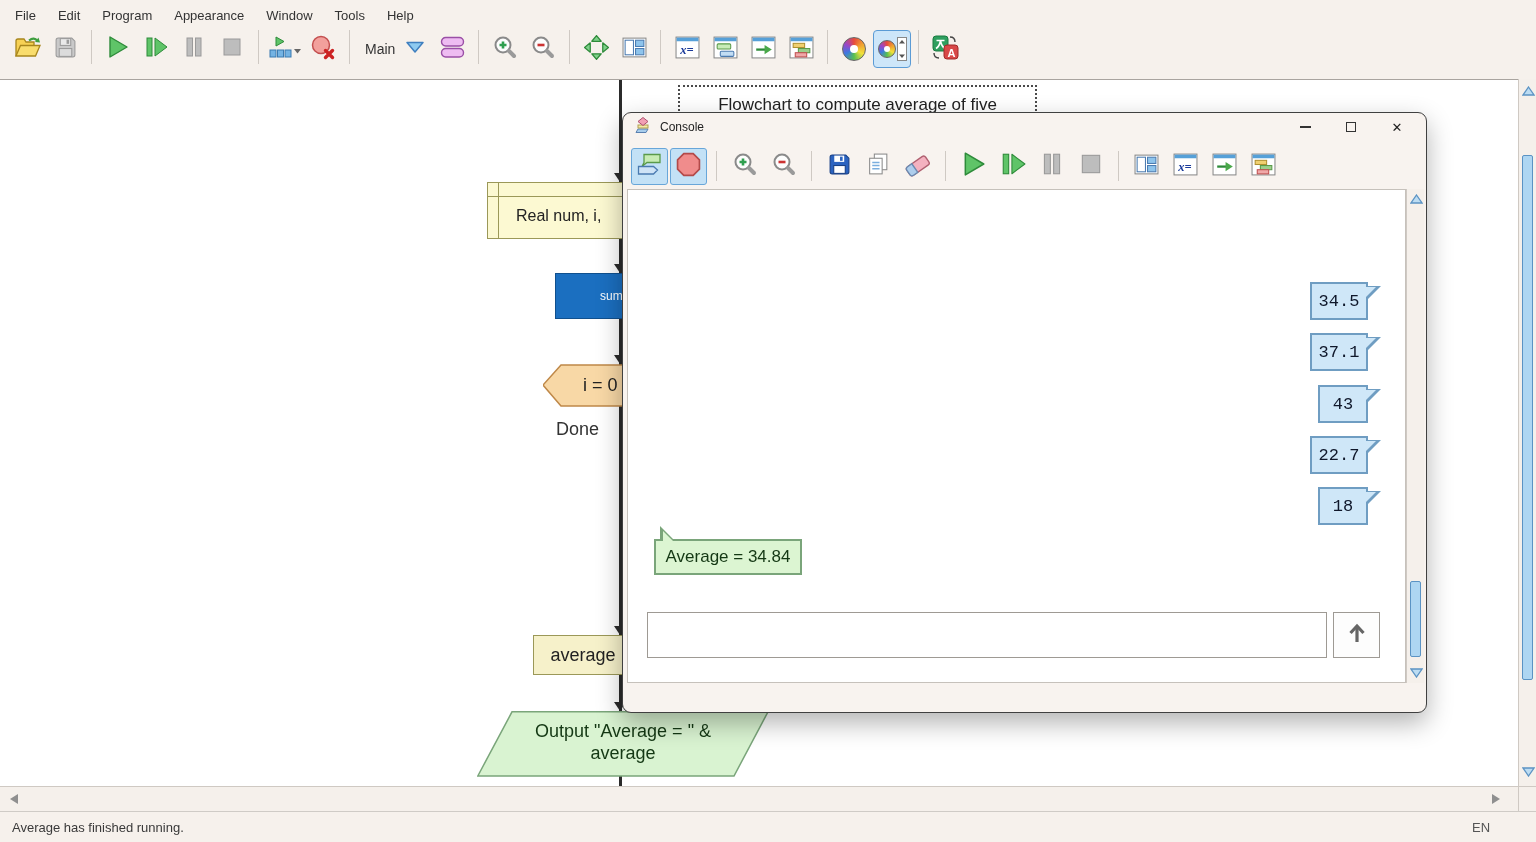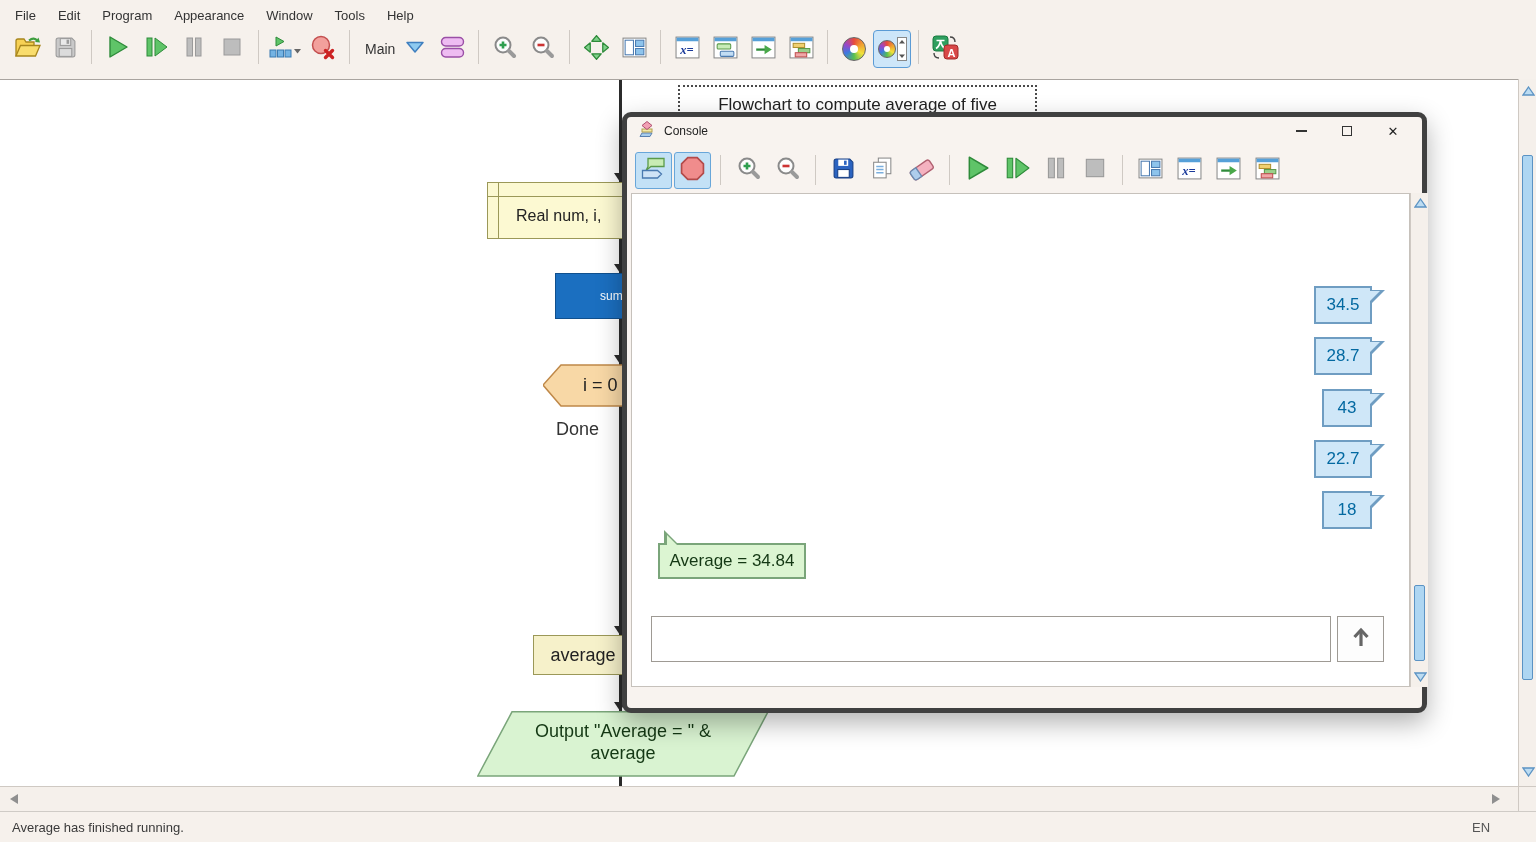"Console" #console-win { border: 5px solid #404040 -> 1px solid #404040 }
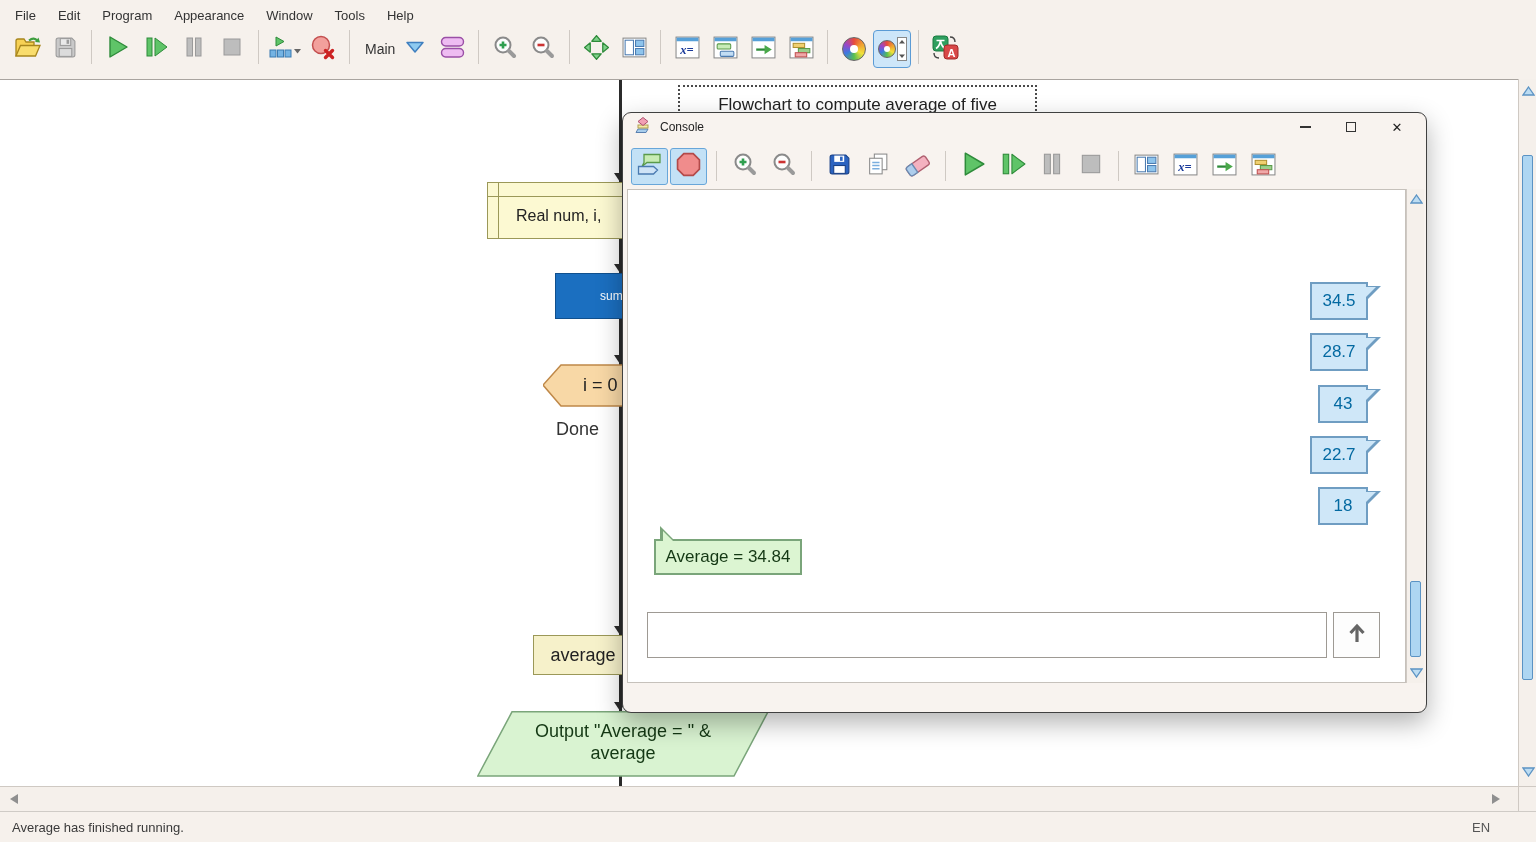"34.5" .in-bubble { color: #0369a1 -> #0f172a; font-family: none -> Liberation Mono, monospace }
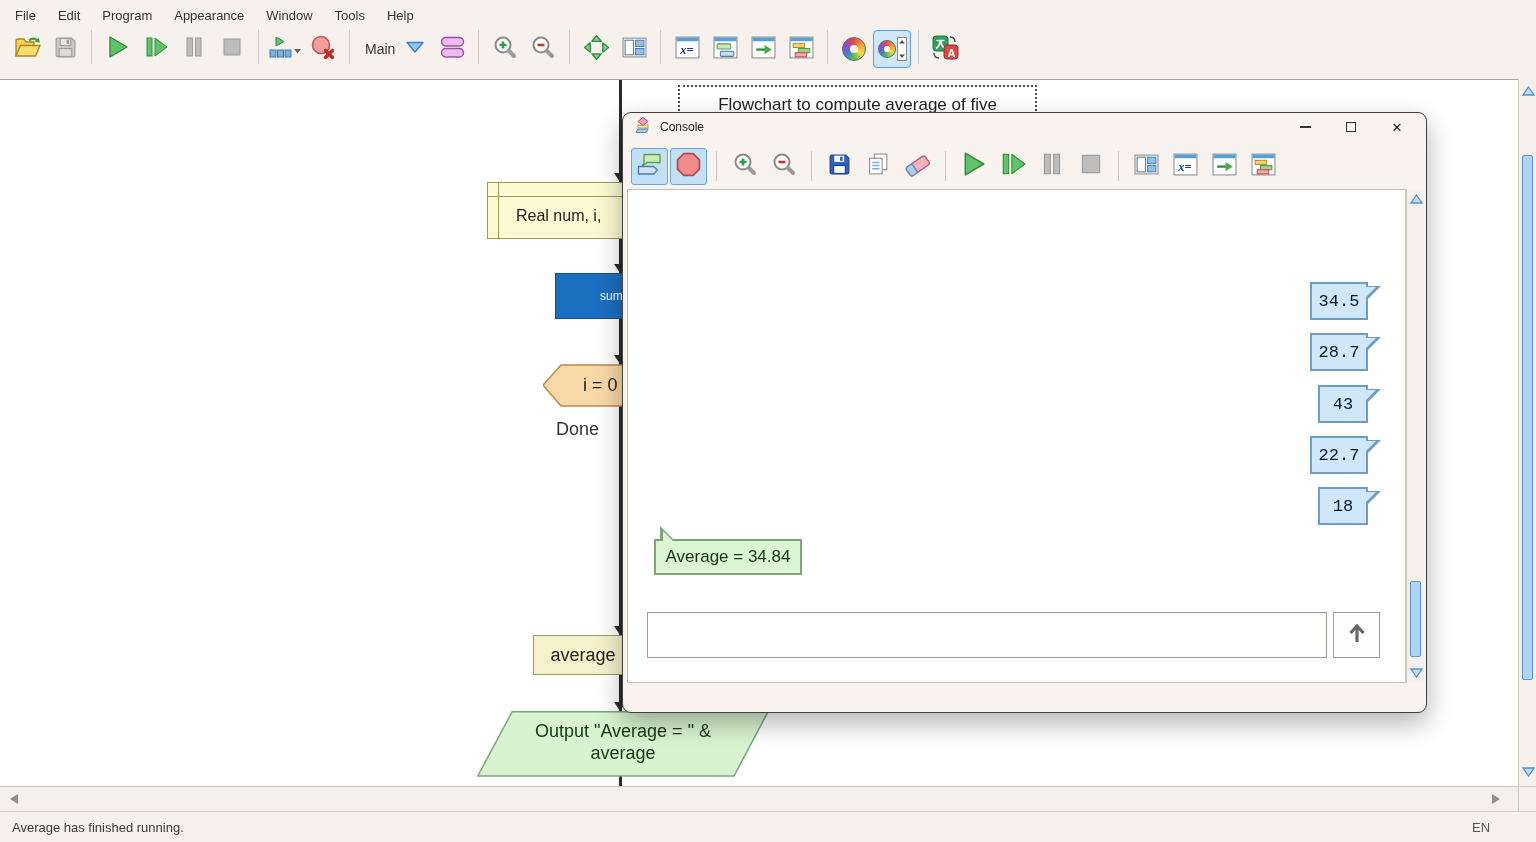"28.7" span { text: 28.7 -> 37.1 }
